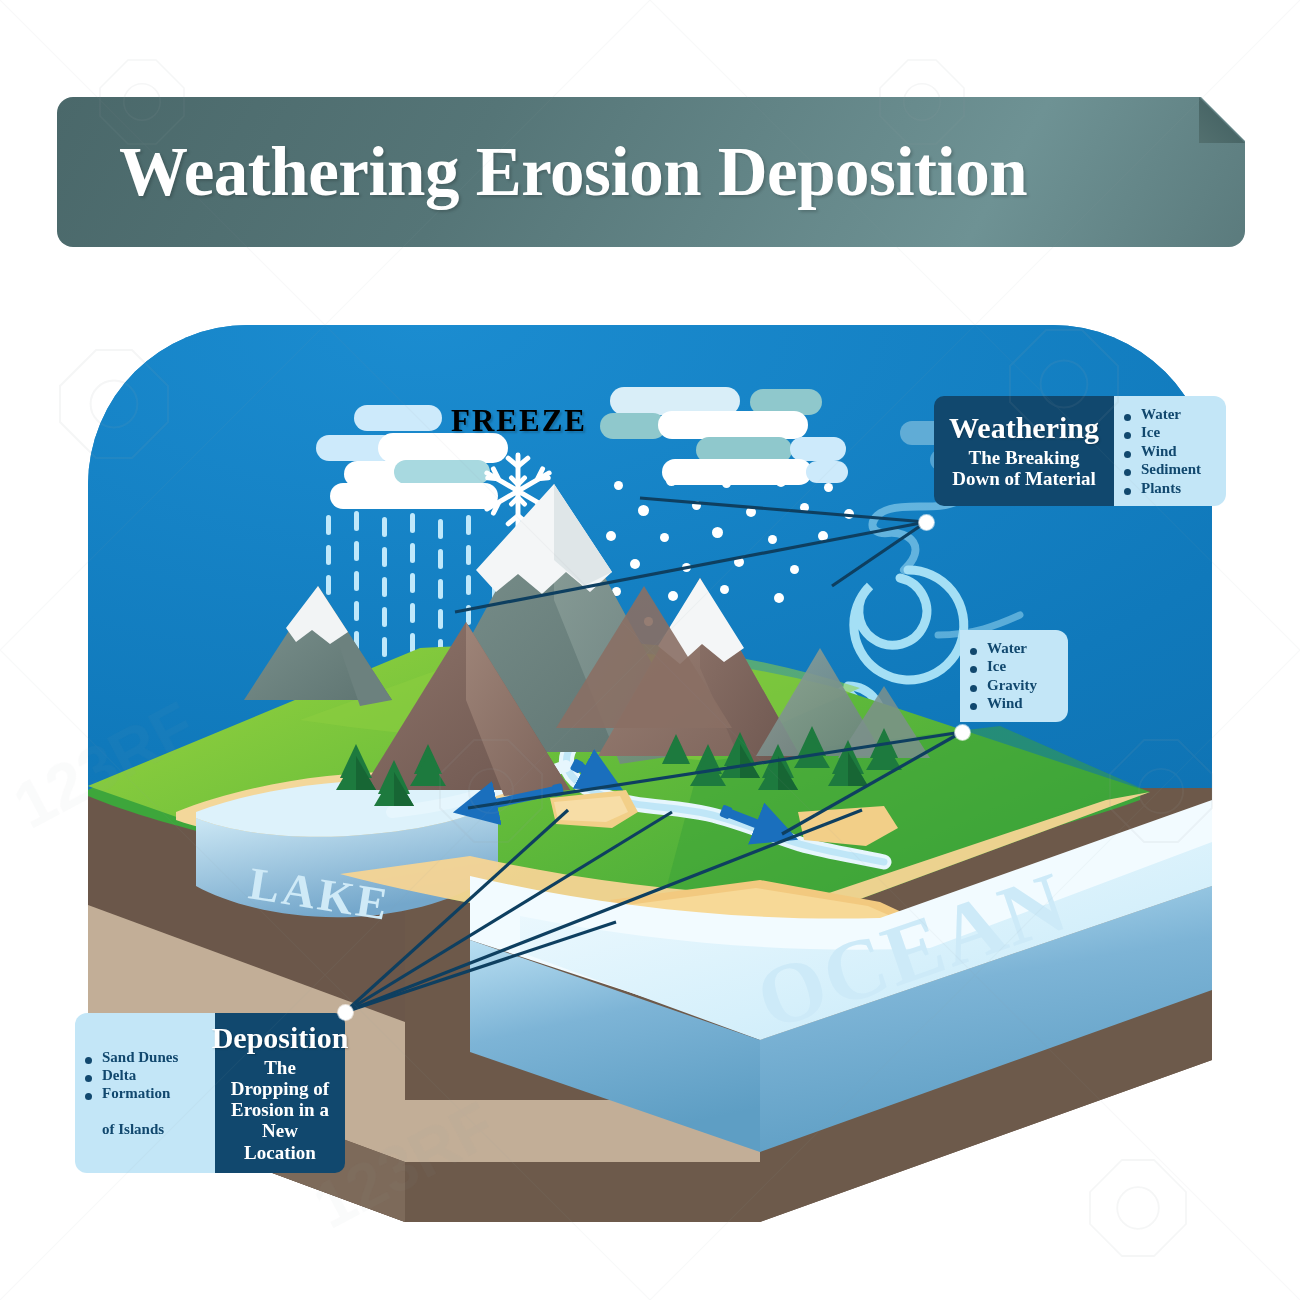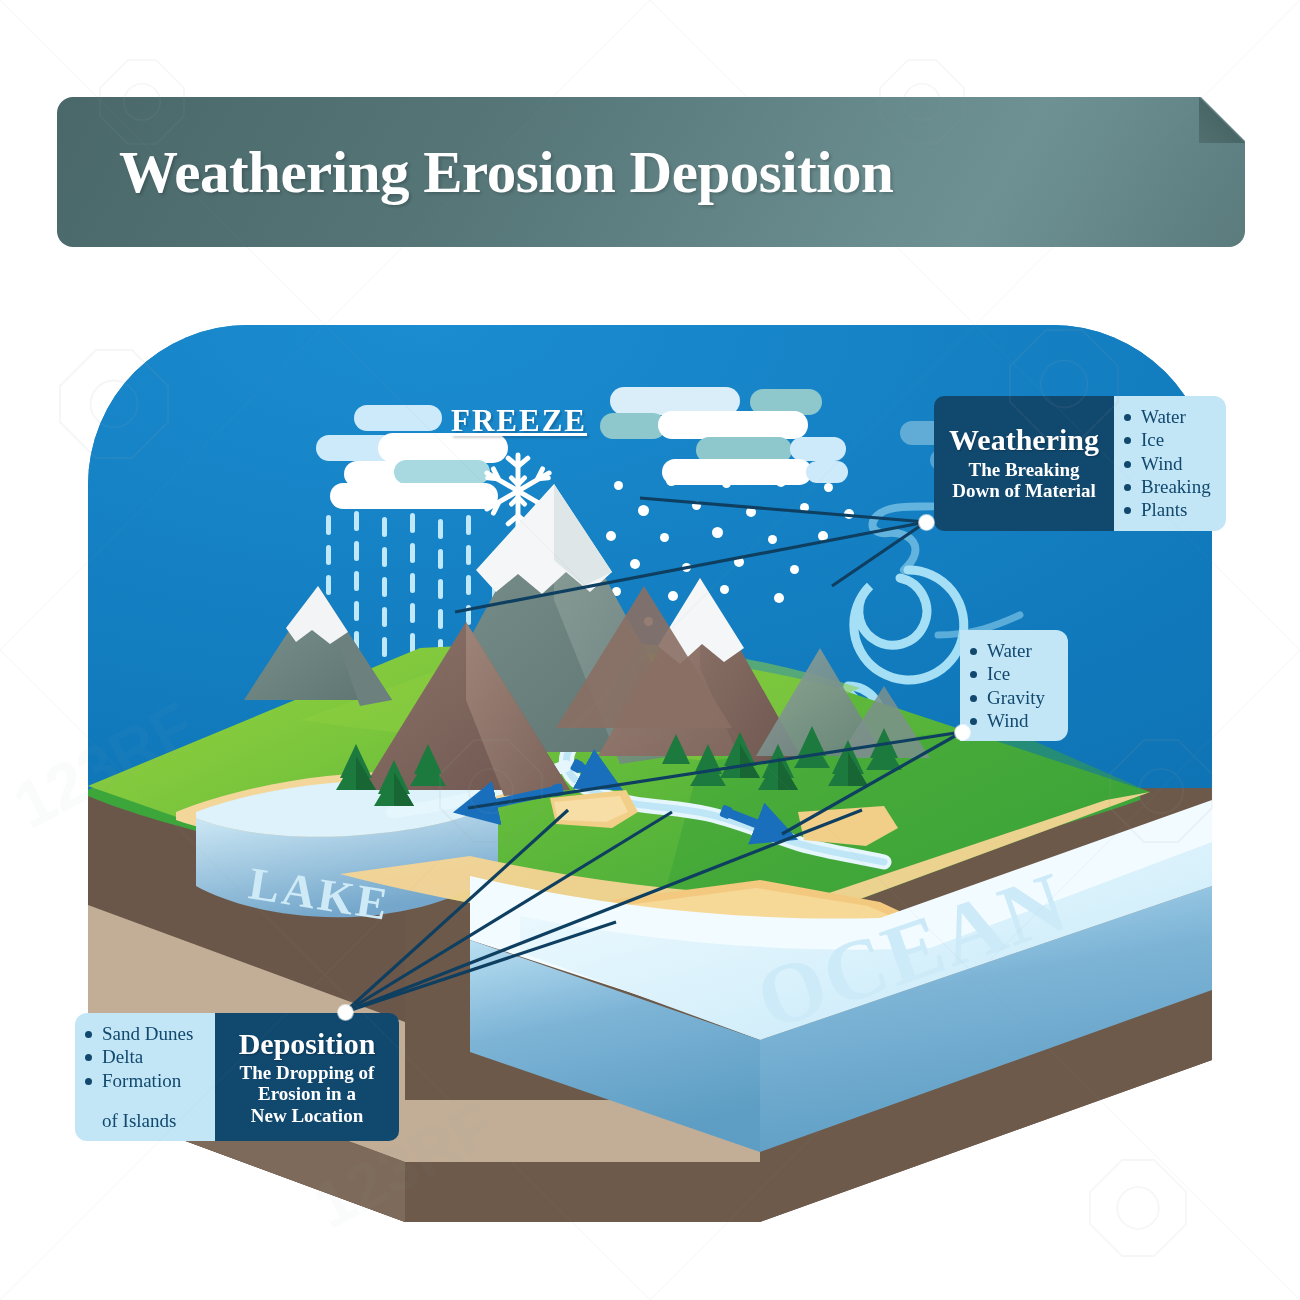"Weathering Erosion Deposition" .banner-title { font-size: 59px -> 69px }
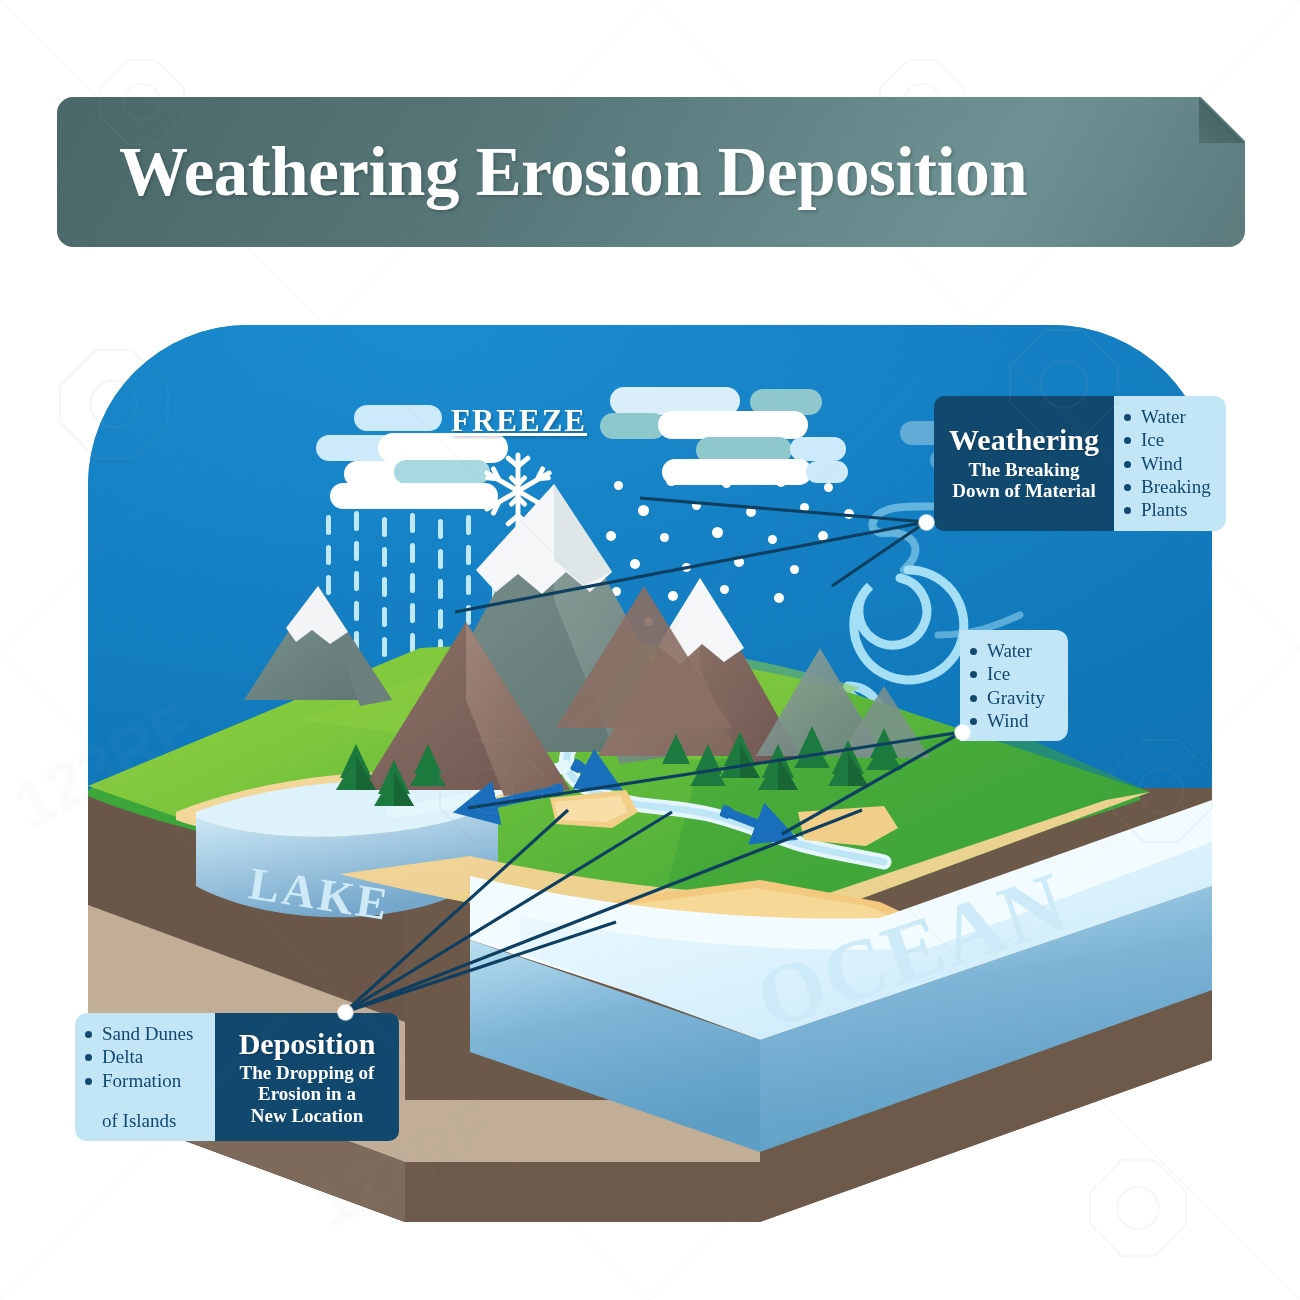"FREEZE" .freeze-label { color: #ffffff -> #000000; text-decoration: underline -> none }
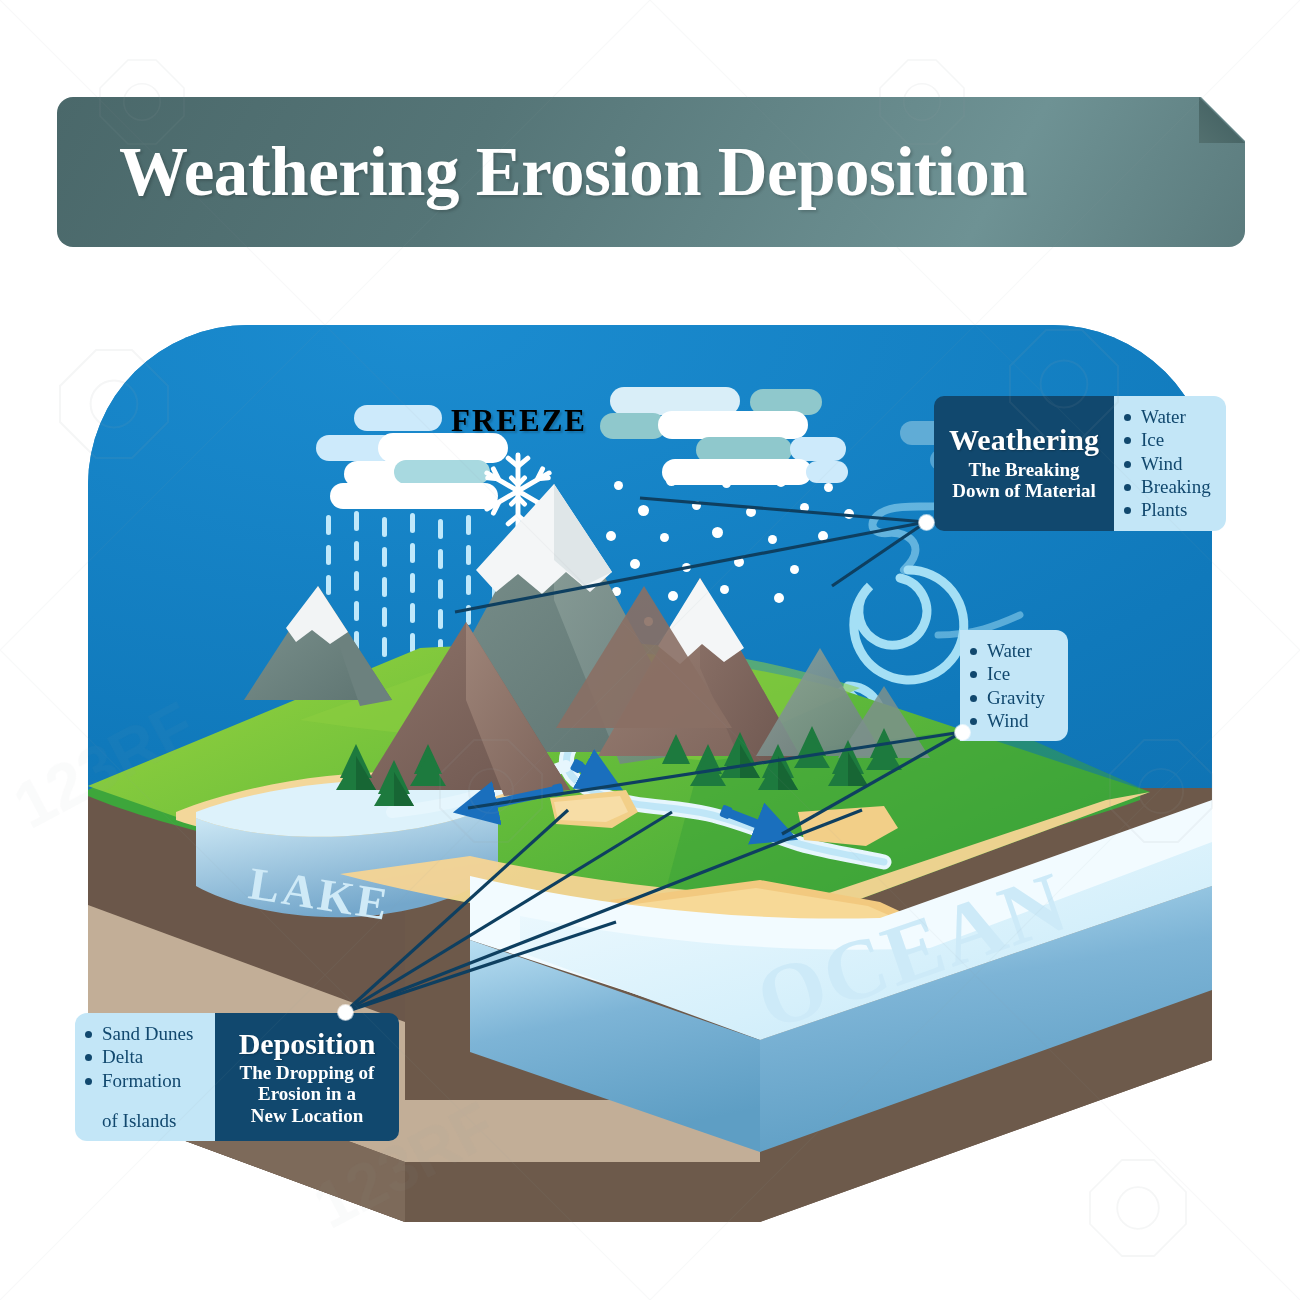"Water" .lb-list li { font-size: 19px -> 15px; font-weight: normal -> bold }
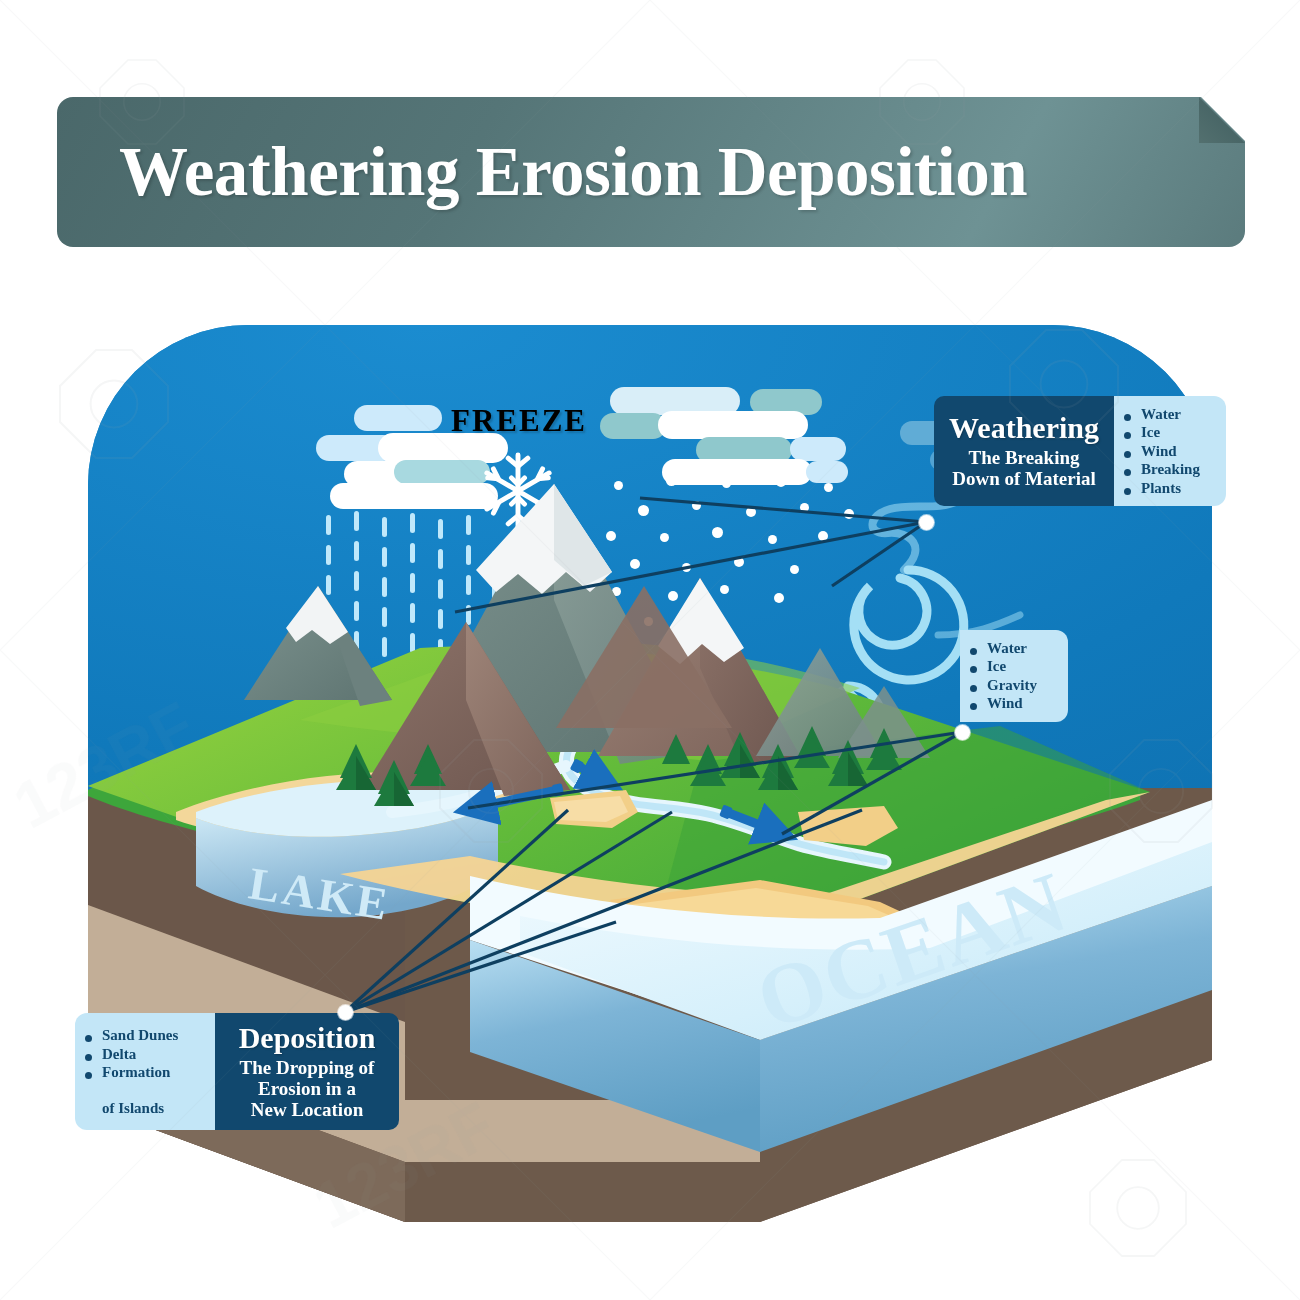"Breaking" li { text: Breaking -> Sediment }
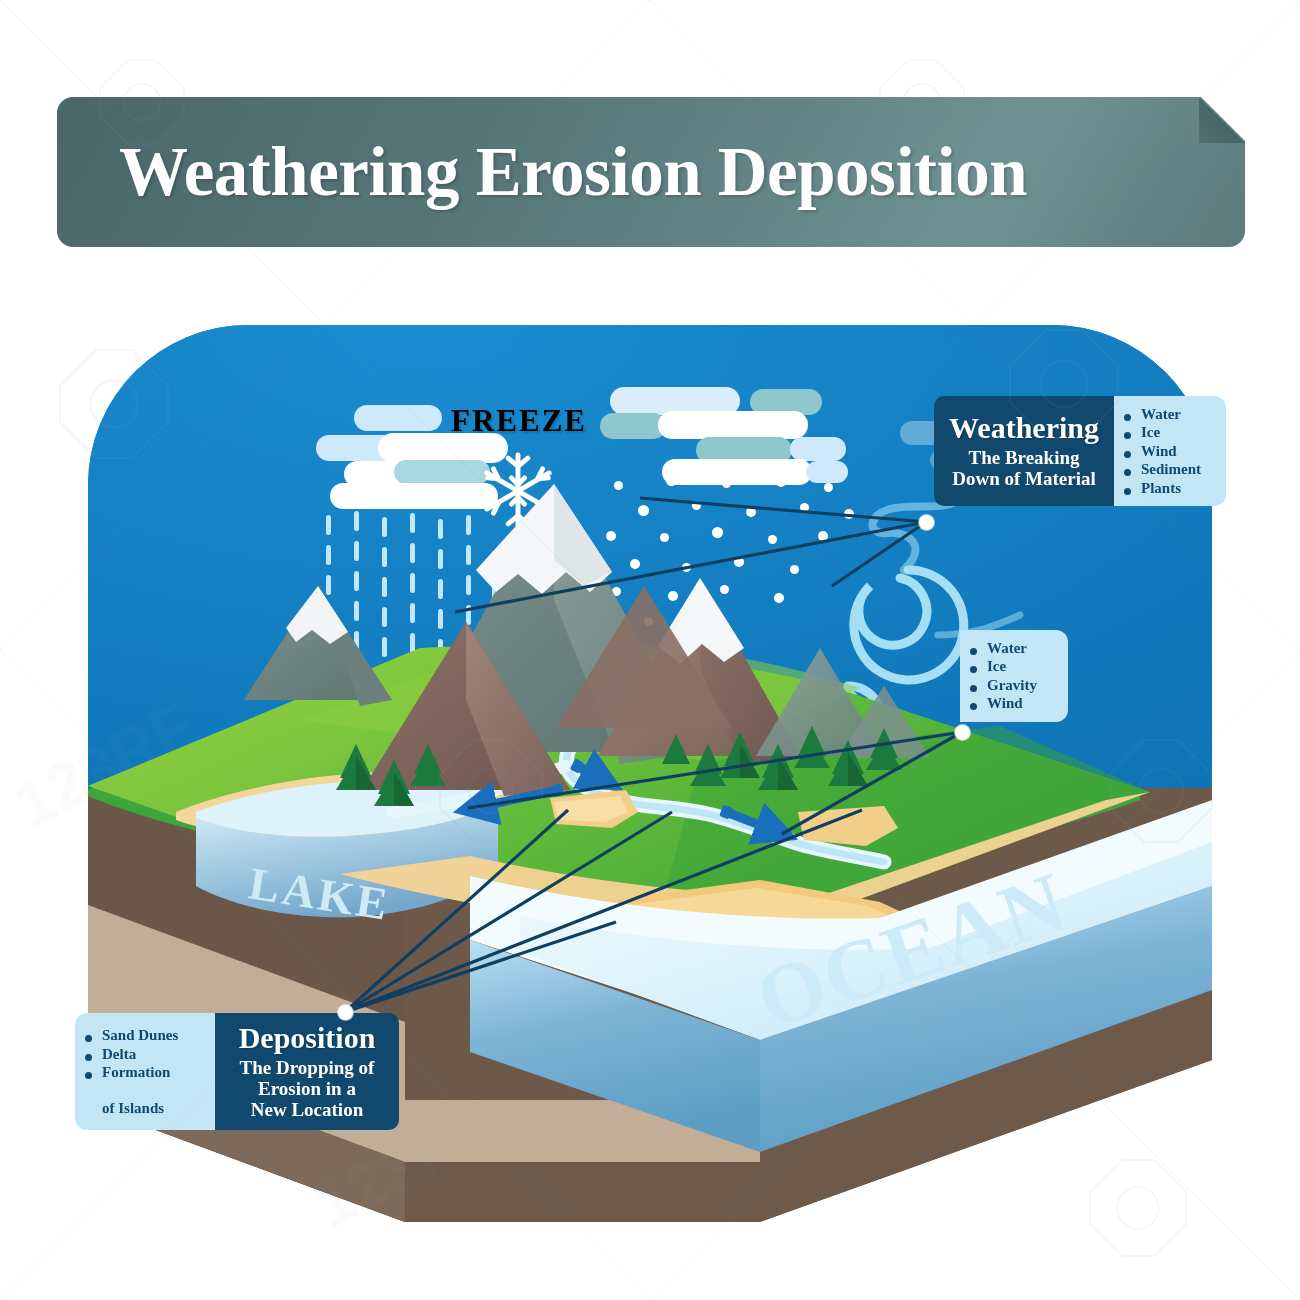"Deposition" #box-deposition .lb-main { width: 184px -> 130px }
